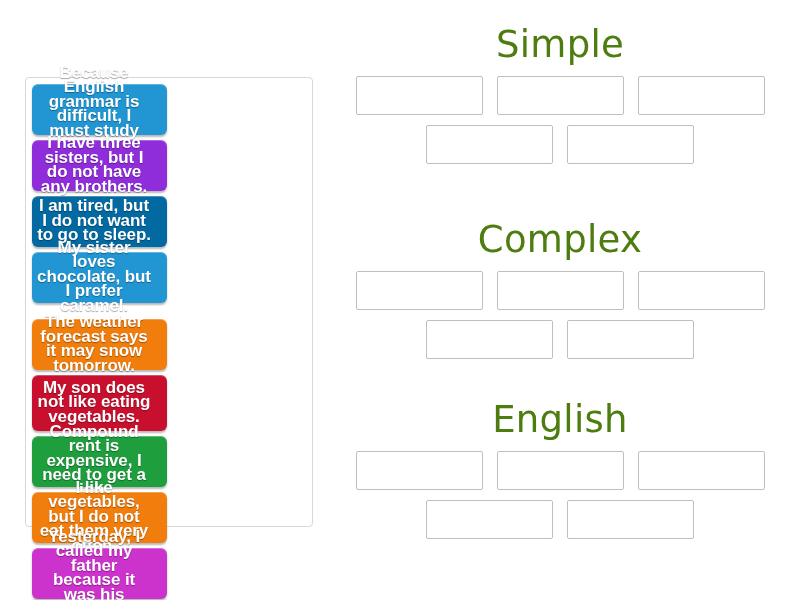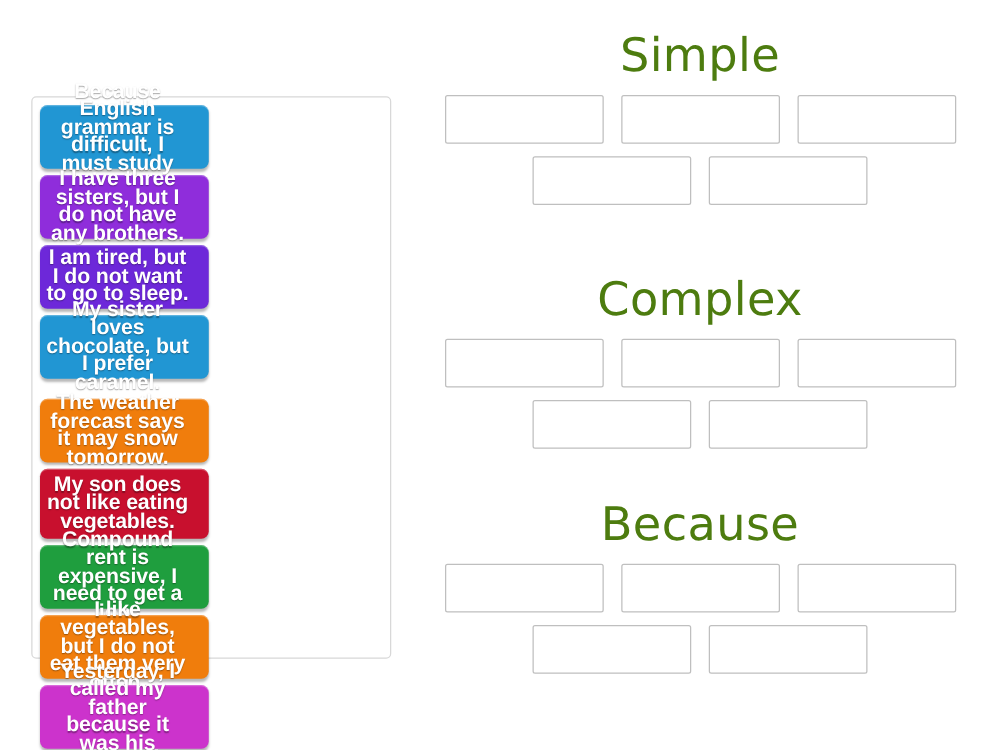"I am tired, but I" div.tile { background: #6d28d9 -> #0369a1 }
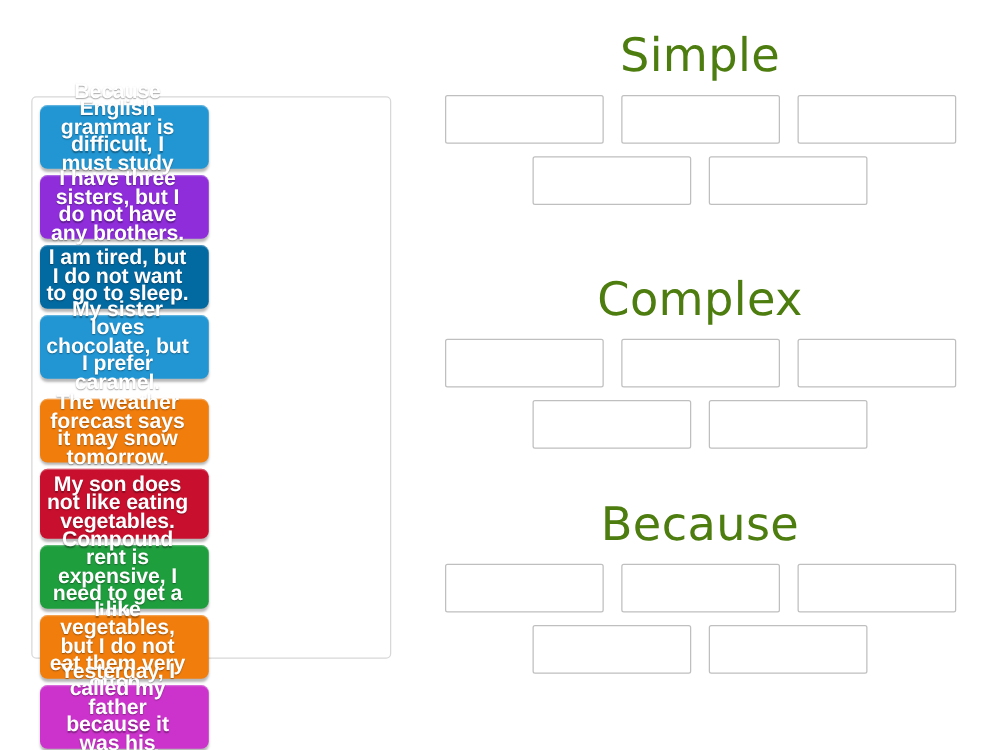"Because" h2.cat-title { text: Because -> English }
